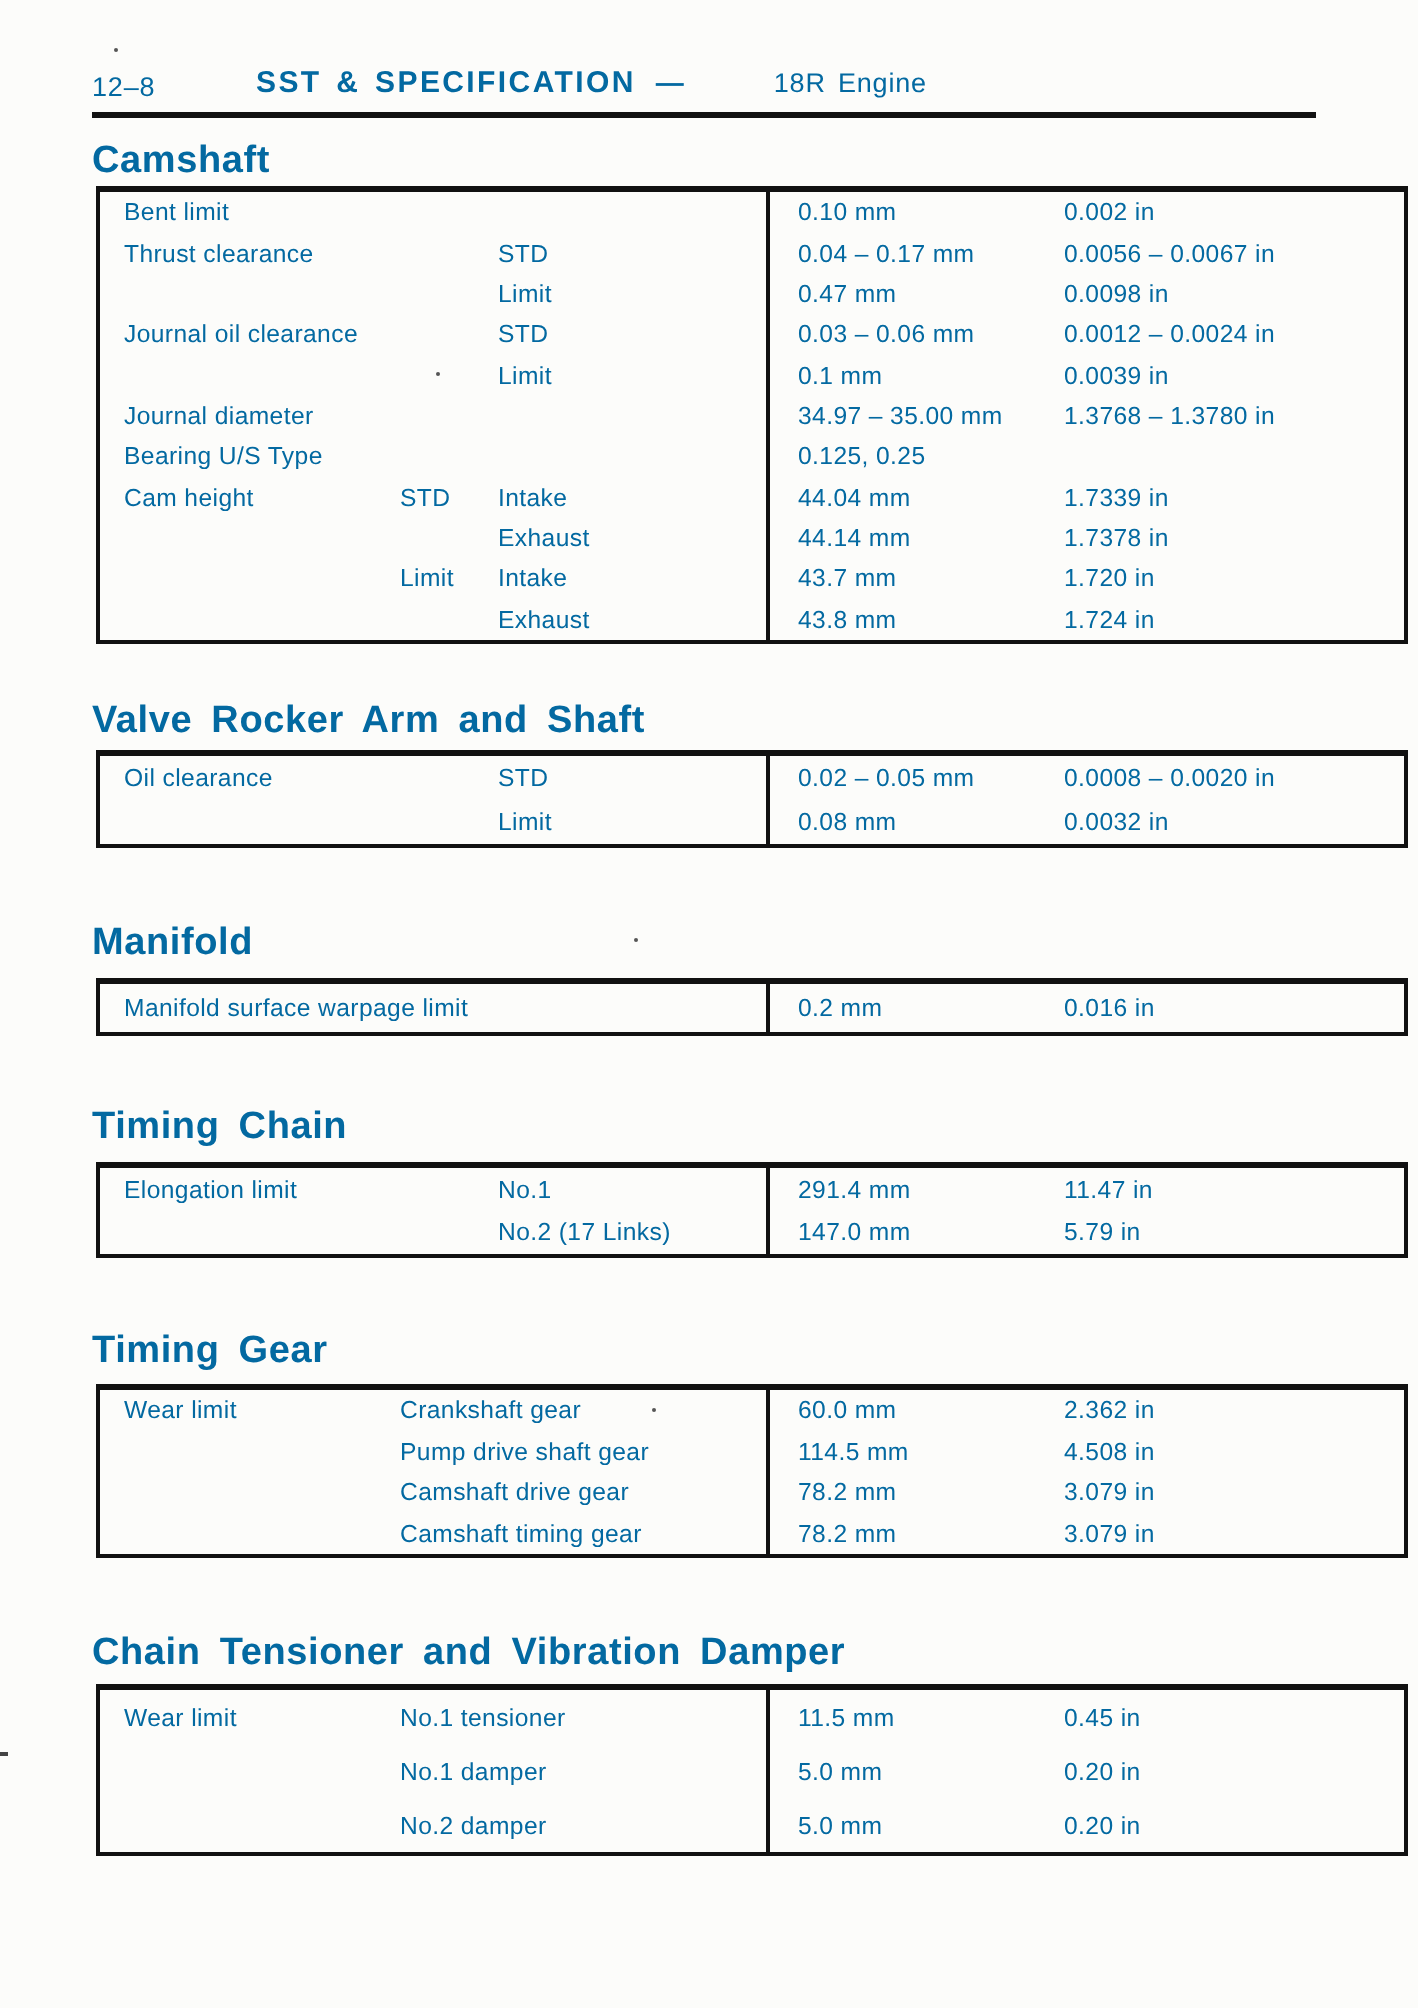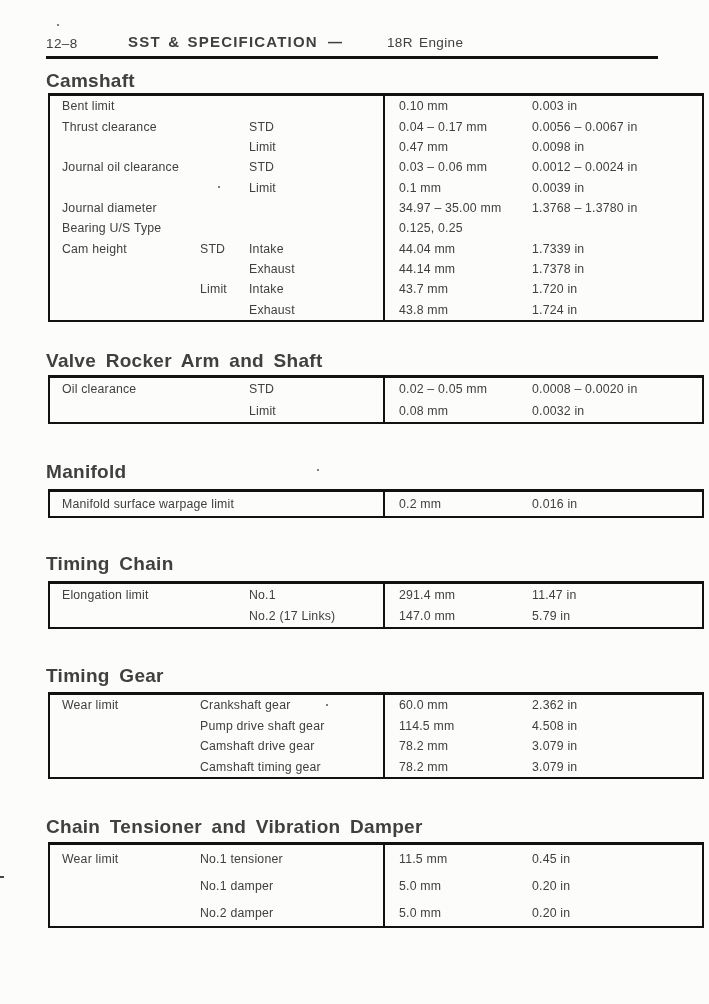"12–8" .page { color: #404040 -> #0369a1 }
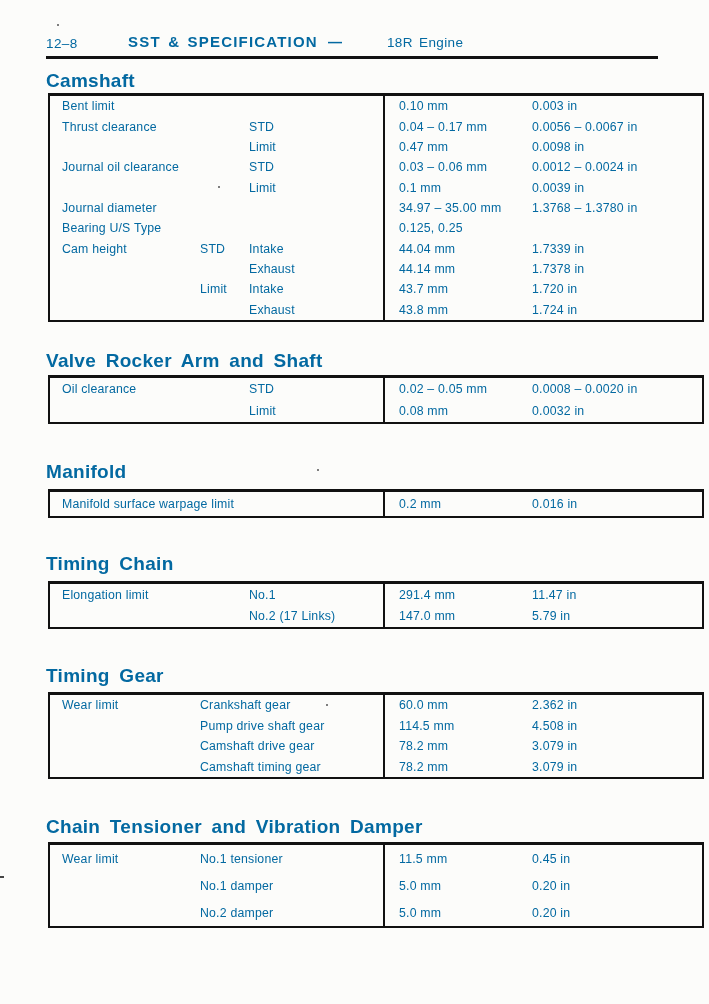"0.003 in" span.cell { text: 0.003 -> 0.002 }
